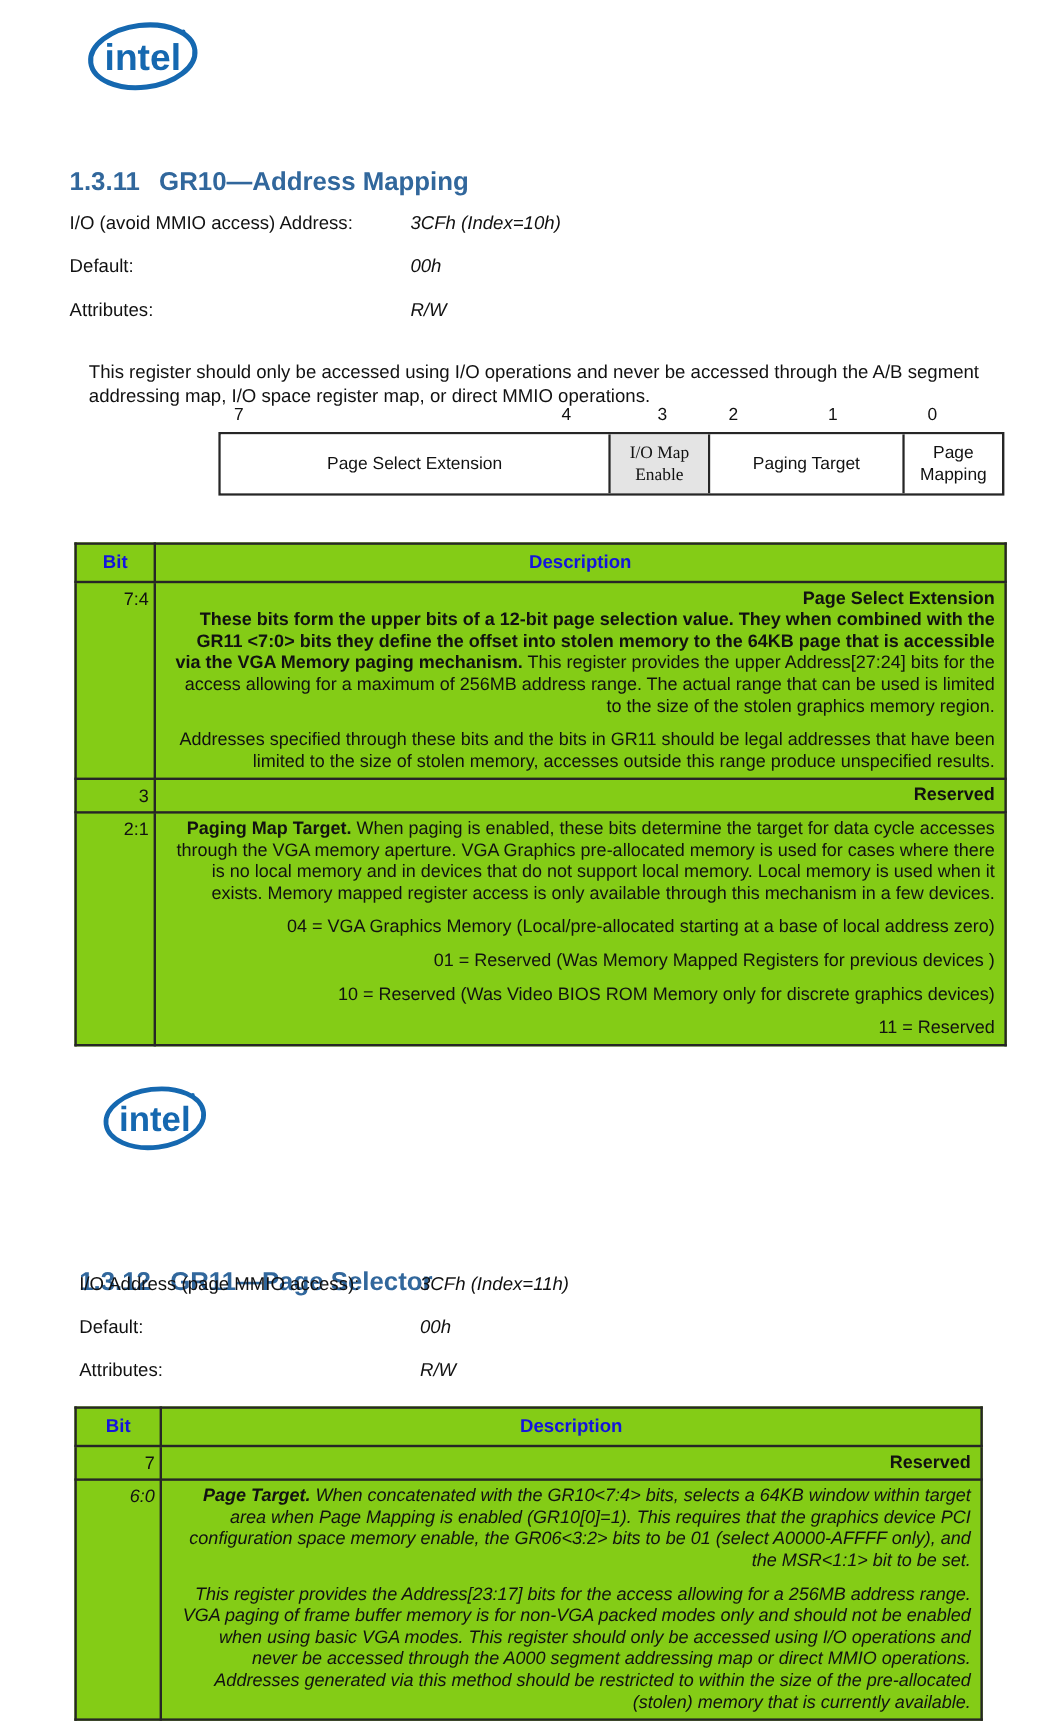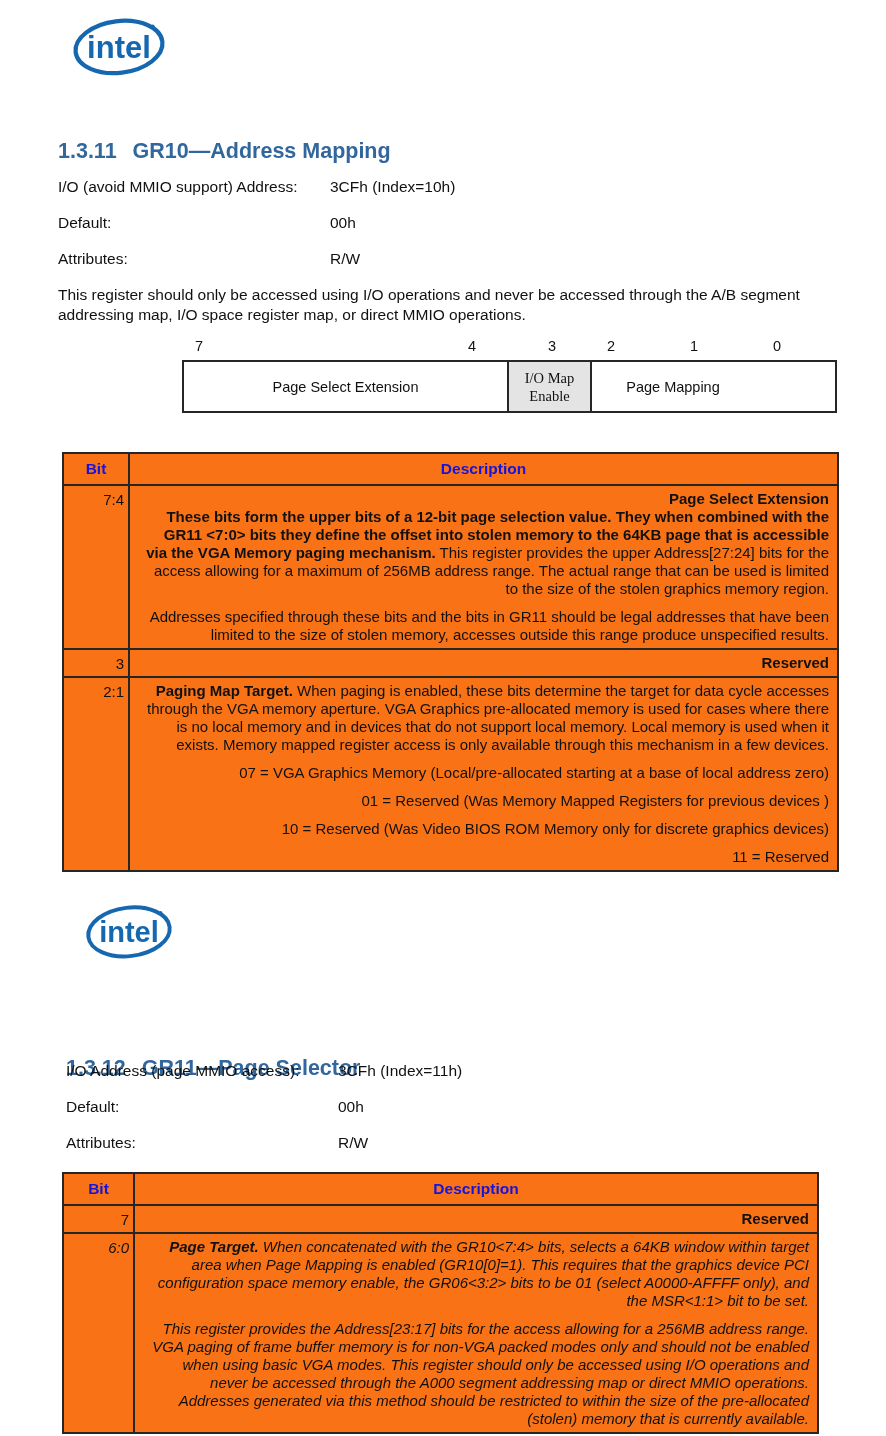"I/O (avoid MMIO support) Address:" span.info-label { text: support -> access }
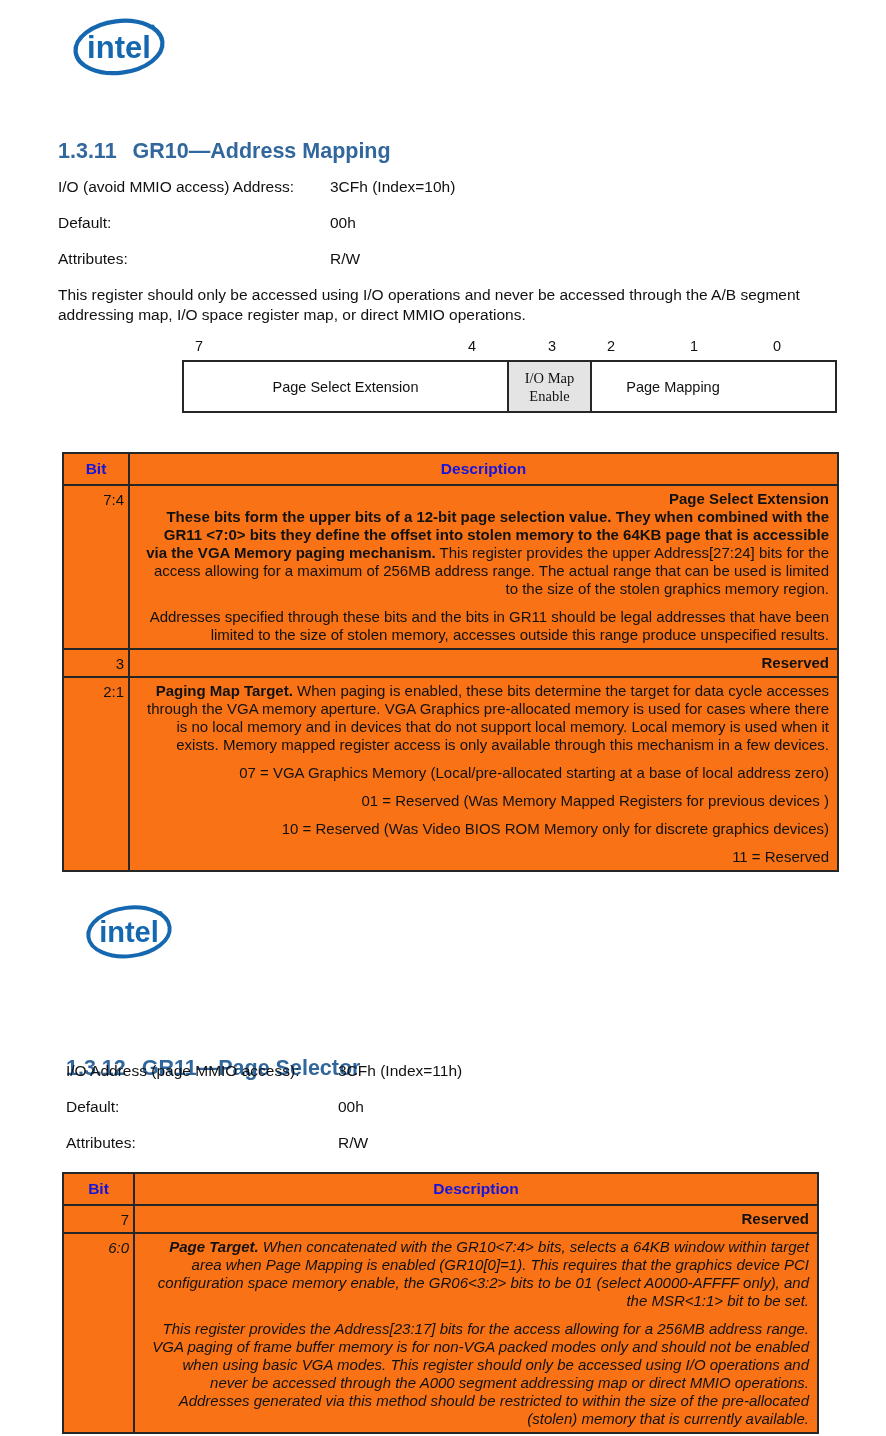"3CFh (Index=10h)" .info-value { font-style: none -> italic; left: 272px -> 284px }
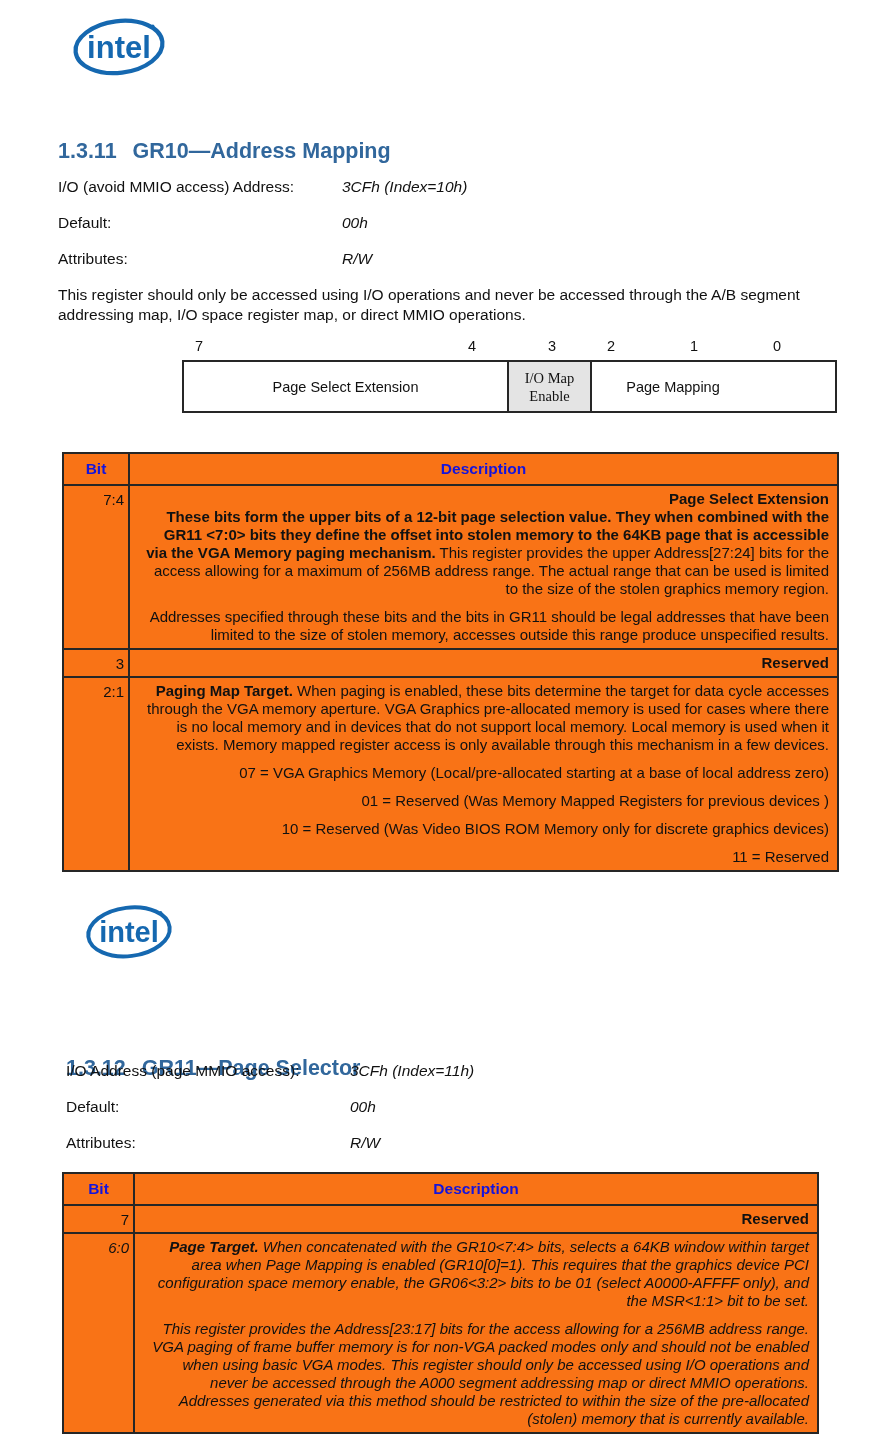"This register should only be" .note { margin: 0 -> 16px }
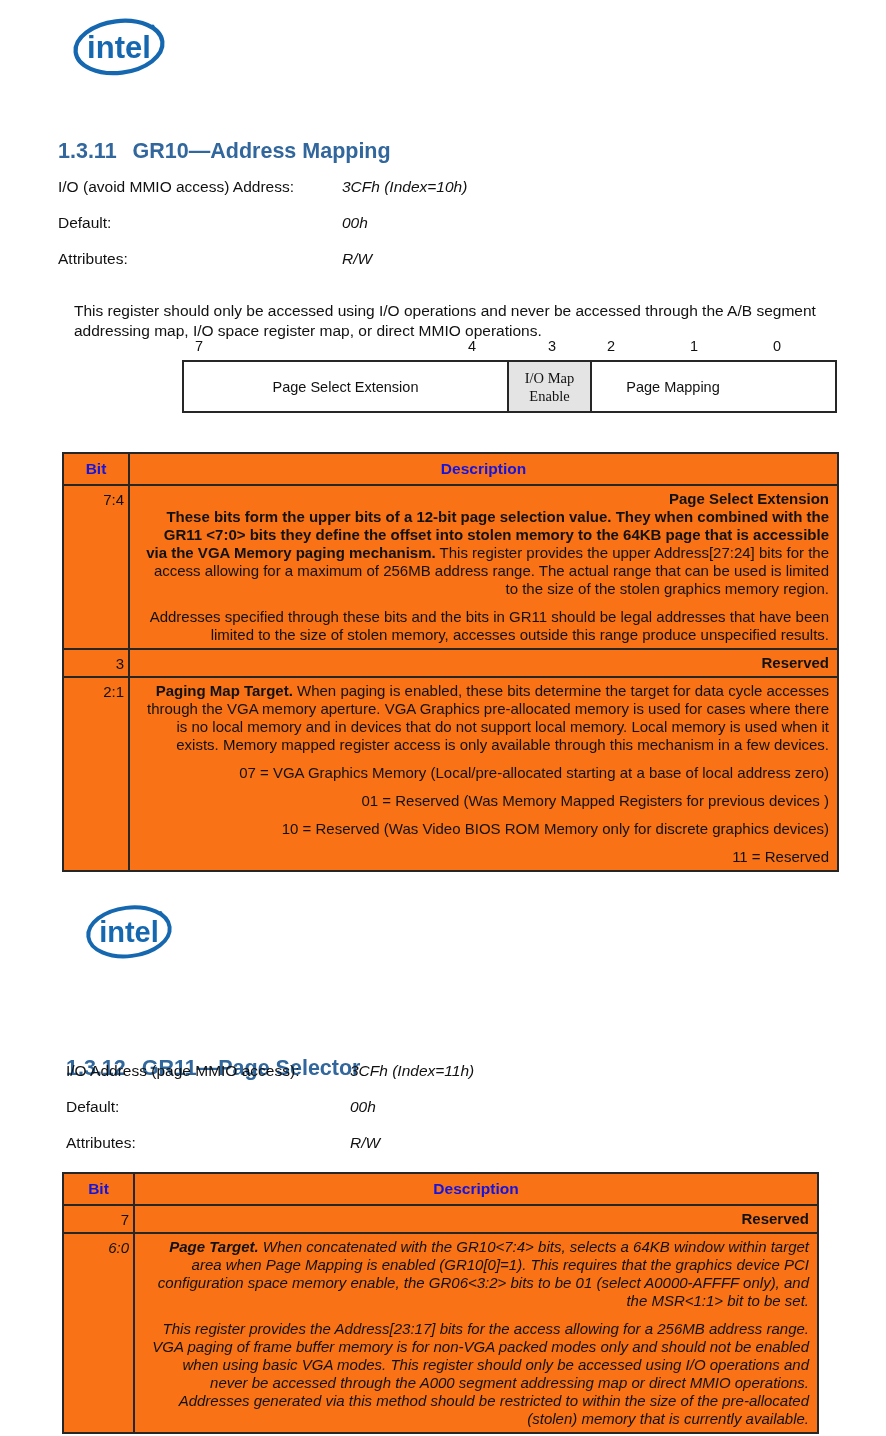"Paging Target" div.bf-cell { html: none -> <div>Paging Target</div> }
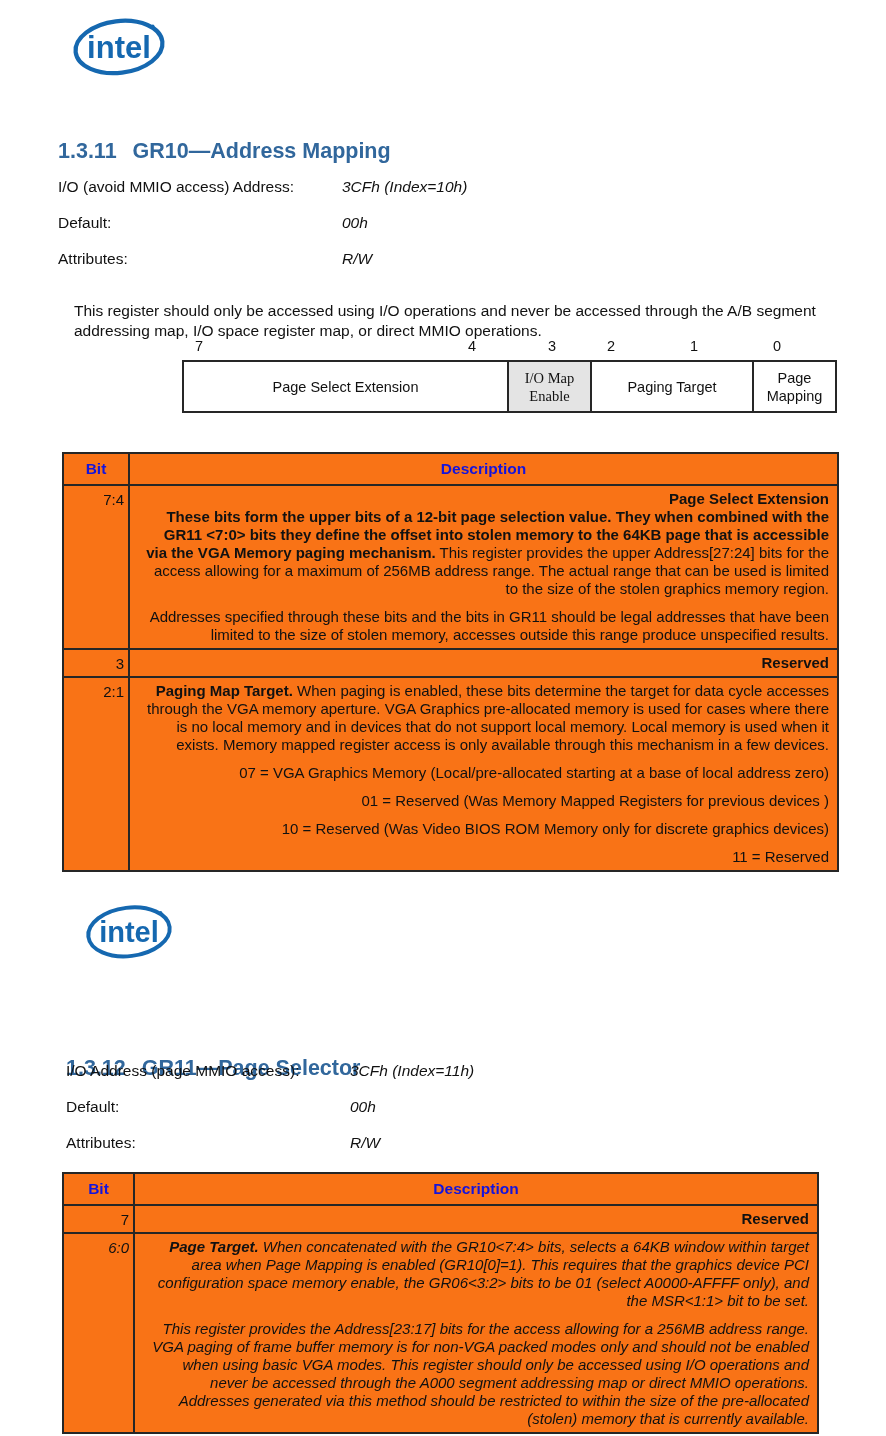"Bit" table.bit-table { background: #f97316 -> #84cc16 }
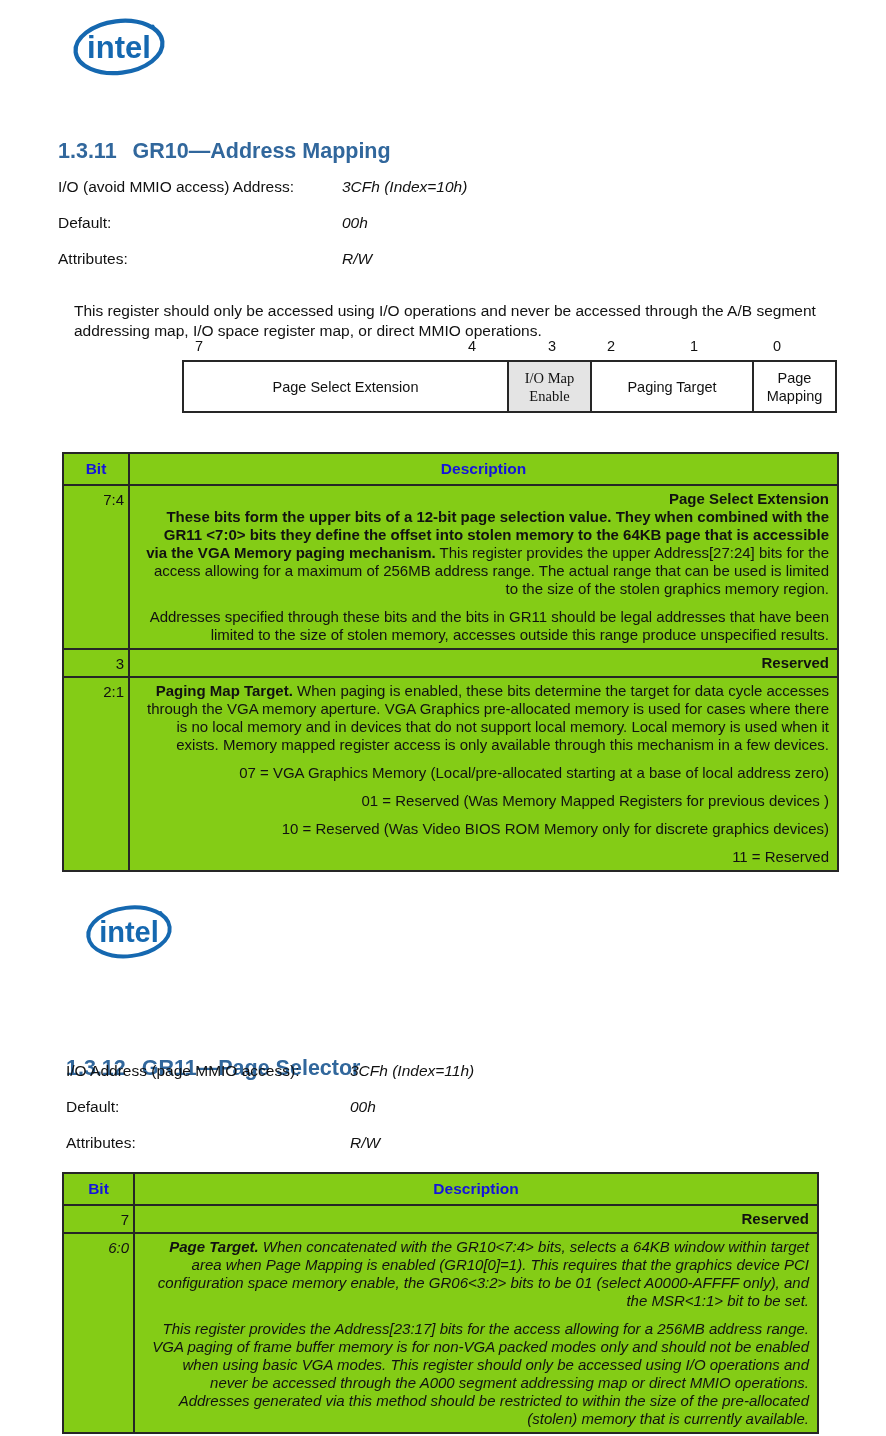"07 = VGA Graphics Memory" span { text: 07 -> 04 }
